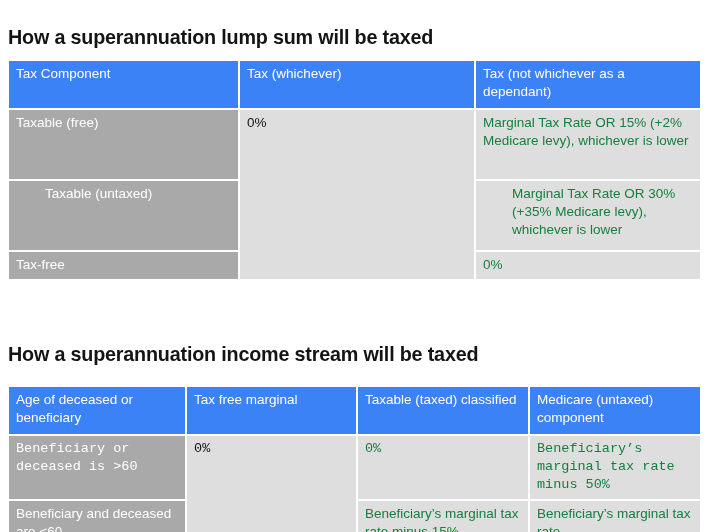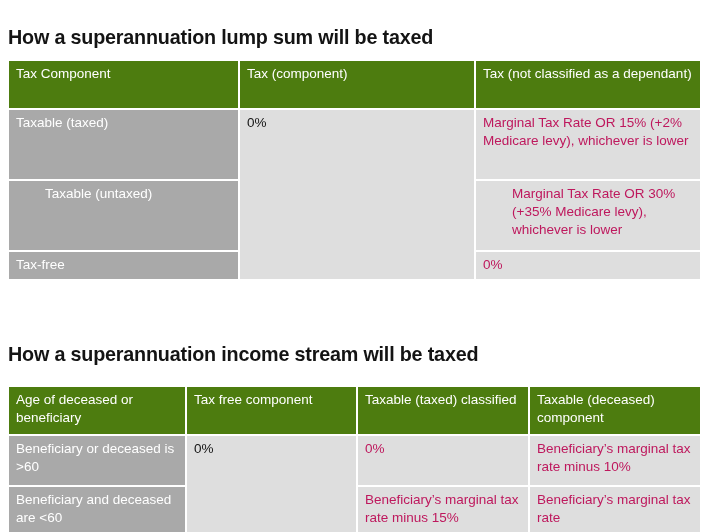"Tax Component" .hdr-cell { background: #4d7c0f -> #3b82f6 }
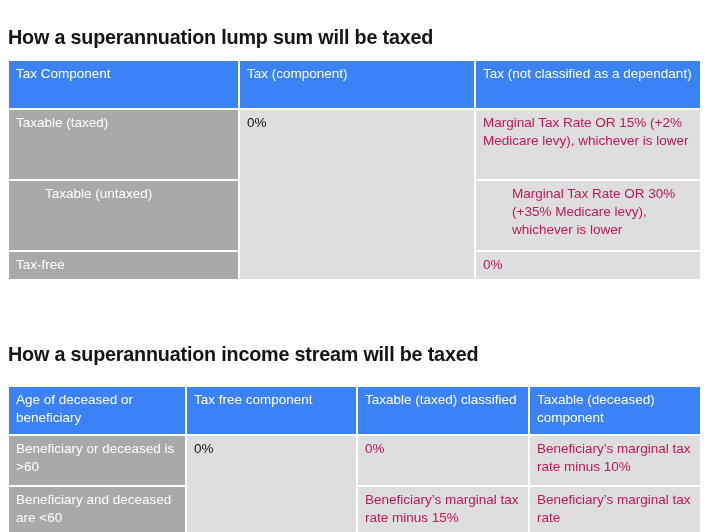"Tax (component)" th.hdr-cell { text: component -> whichever }
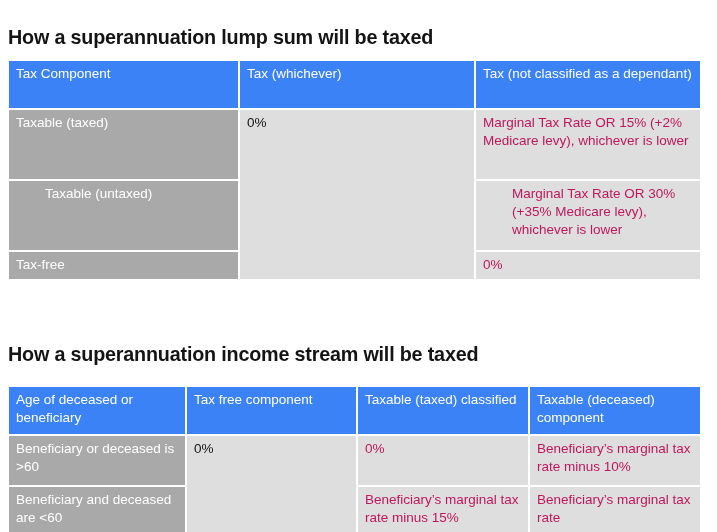"Tax (not classified as a" th.hdr-cell { text: classified -> whichever }
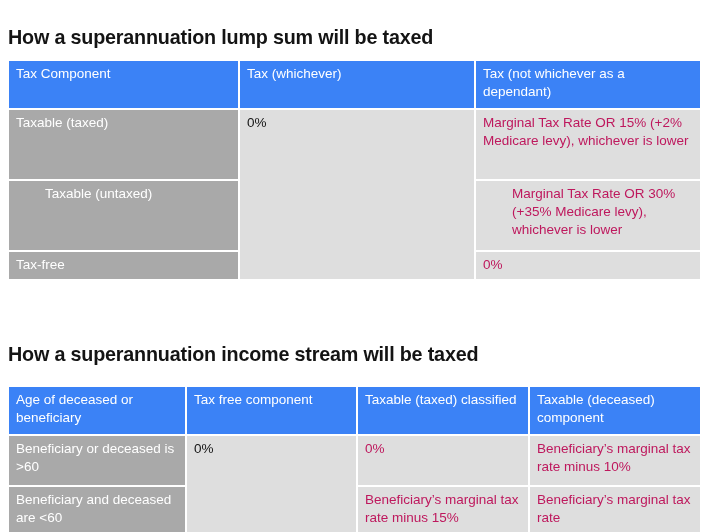"Taxable (taxed)" td.key-cell { text: taxed -> free }
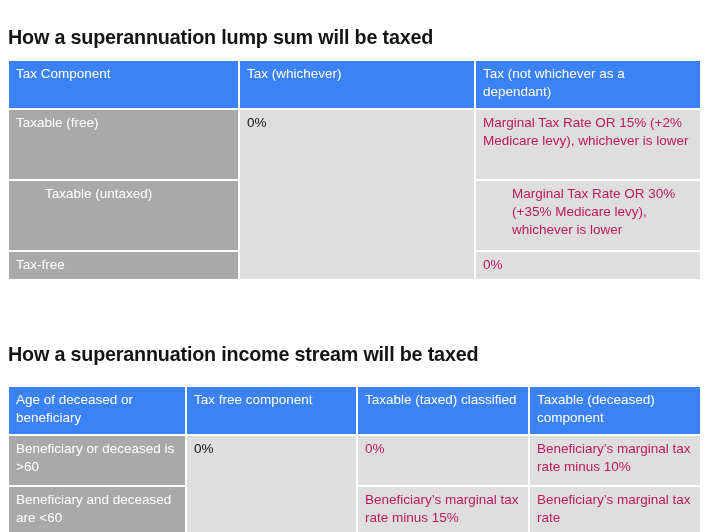"Marginal Tax Rate OR 15%" .val-cell { color: #be185d -> #15803d }
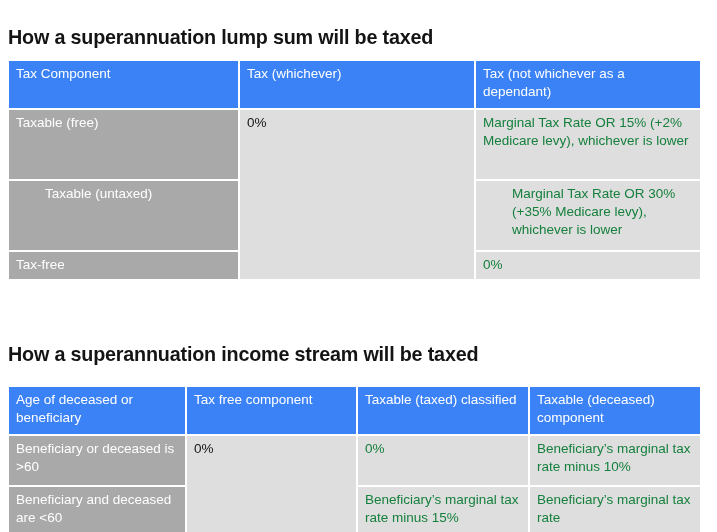"Tax free component" th.hdr-cell { text: component -> marginal }
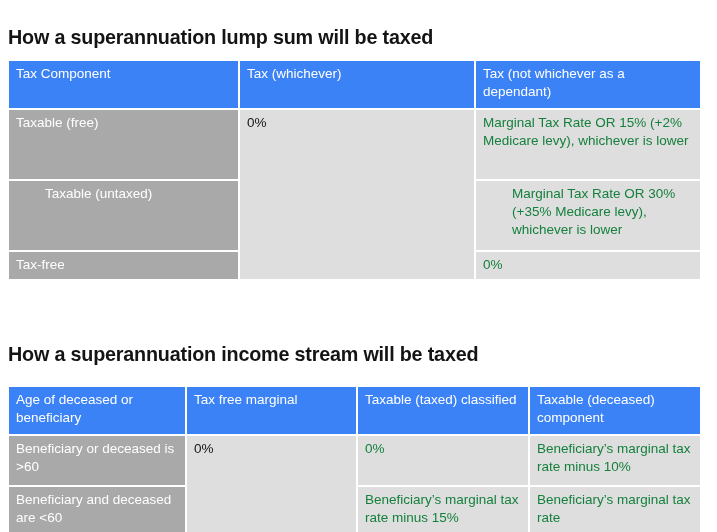"Taxable (deceased) component" th.hdr-cell { text: Taxable (deceased -> Medicare (untaxed }
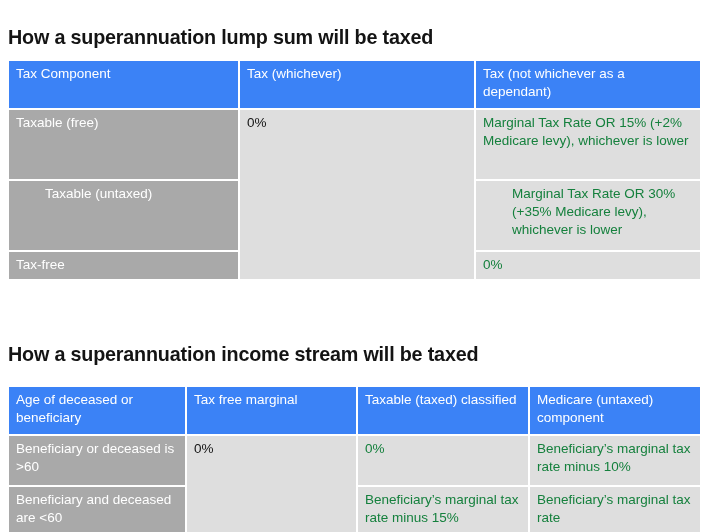"Beneficiary or deceased is >60" #table-income-stream .row-over60 td { font-family: none -> Liberation Mono, monospace }
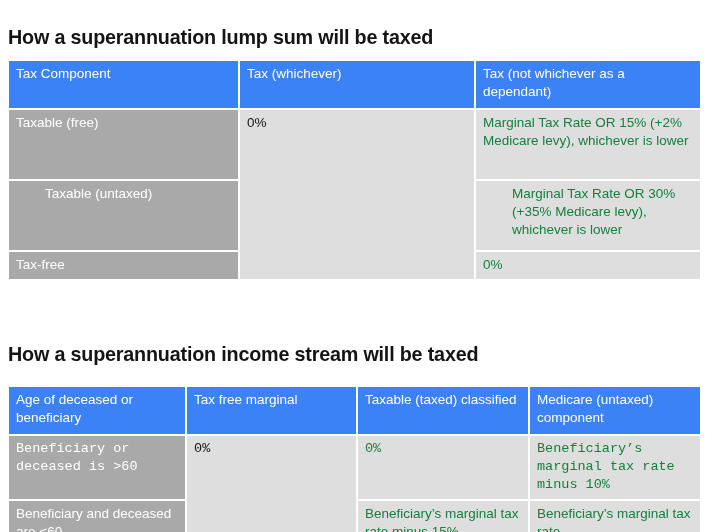"Beneficiary’s marginal tax rate minus 10%" td.val-cell { text: 10% -> 50% }
